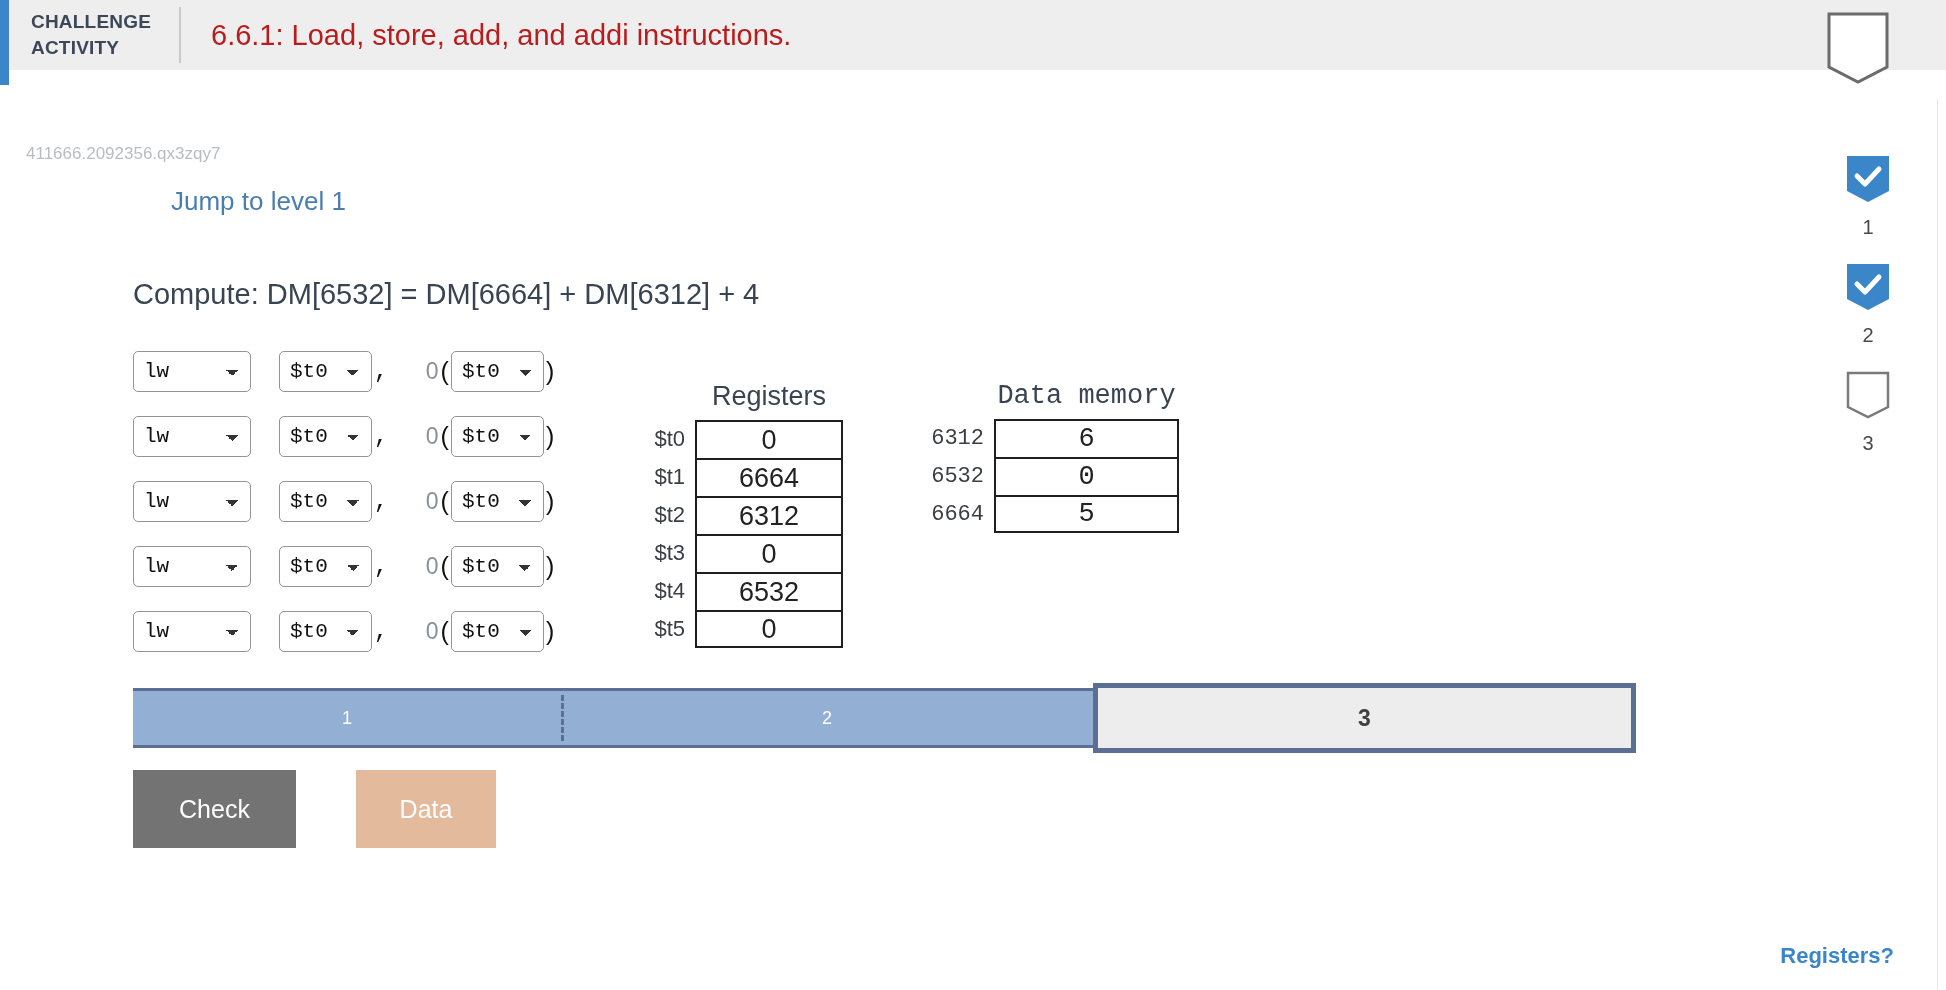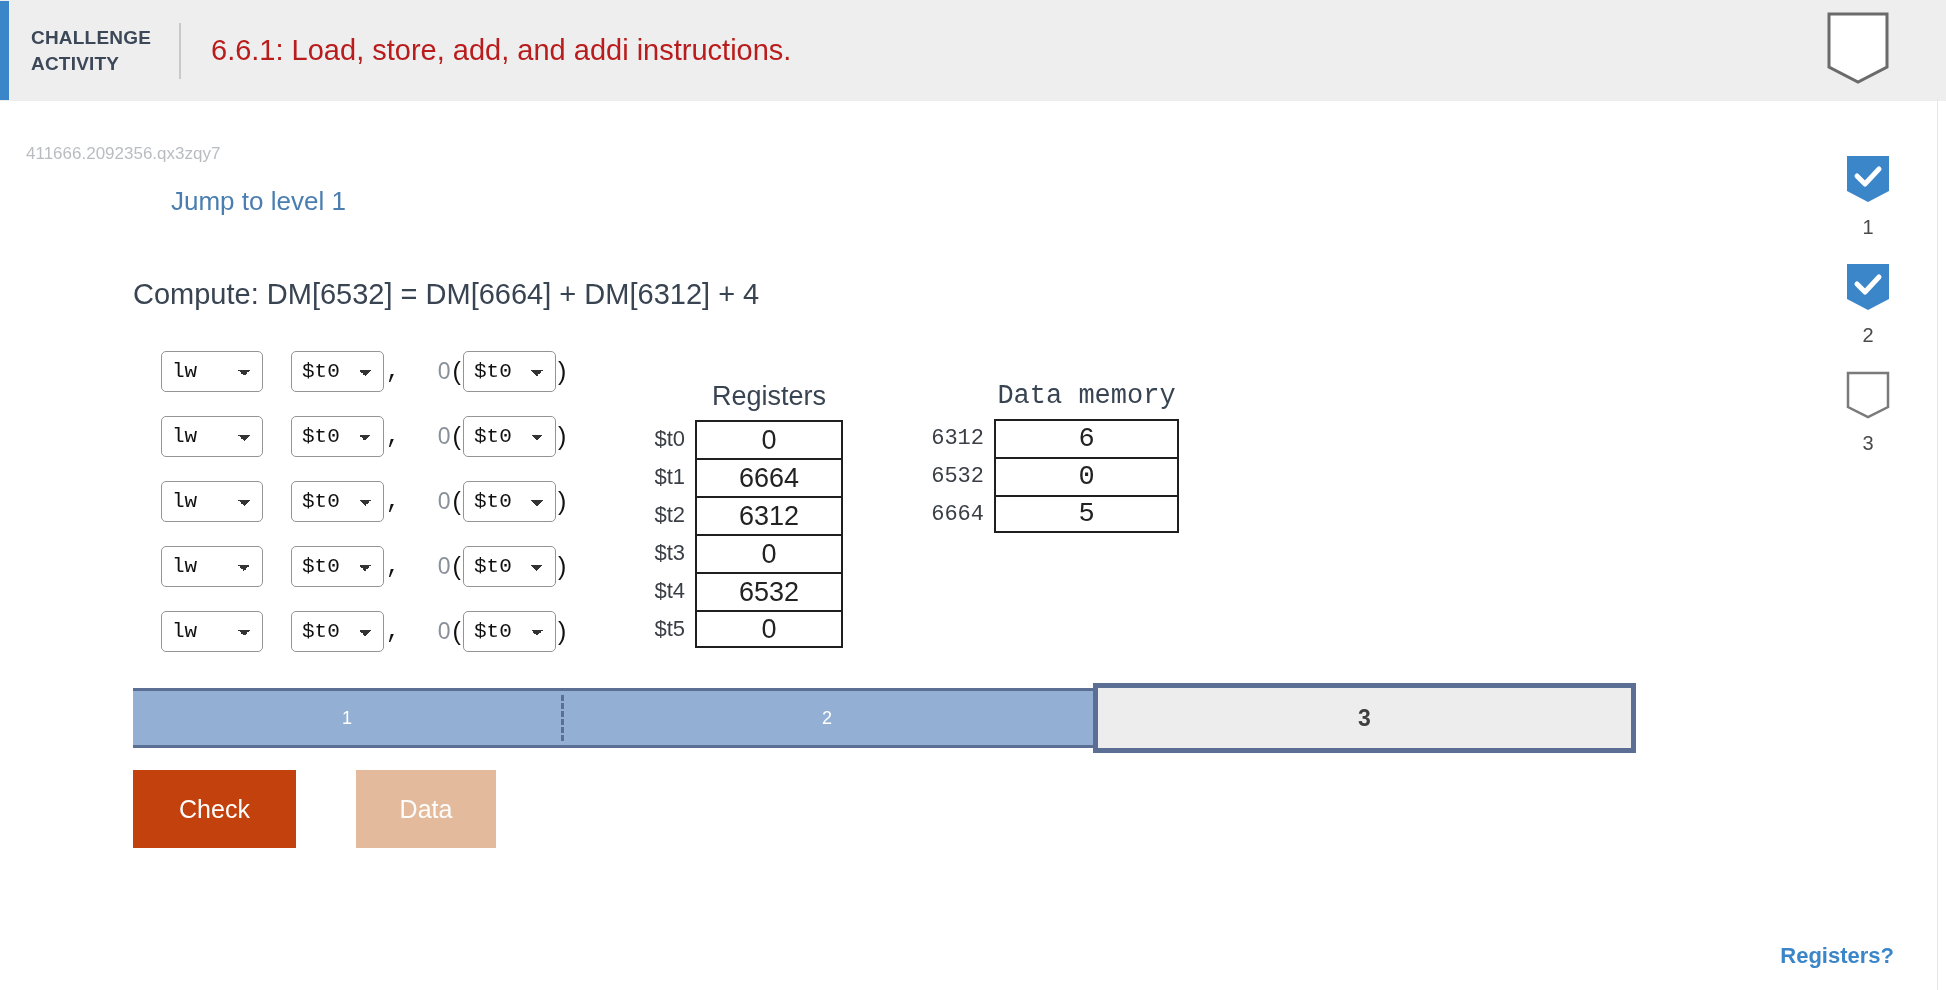"CHALLENGE" .header { height: 101px -> 70px }
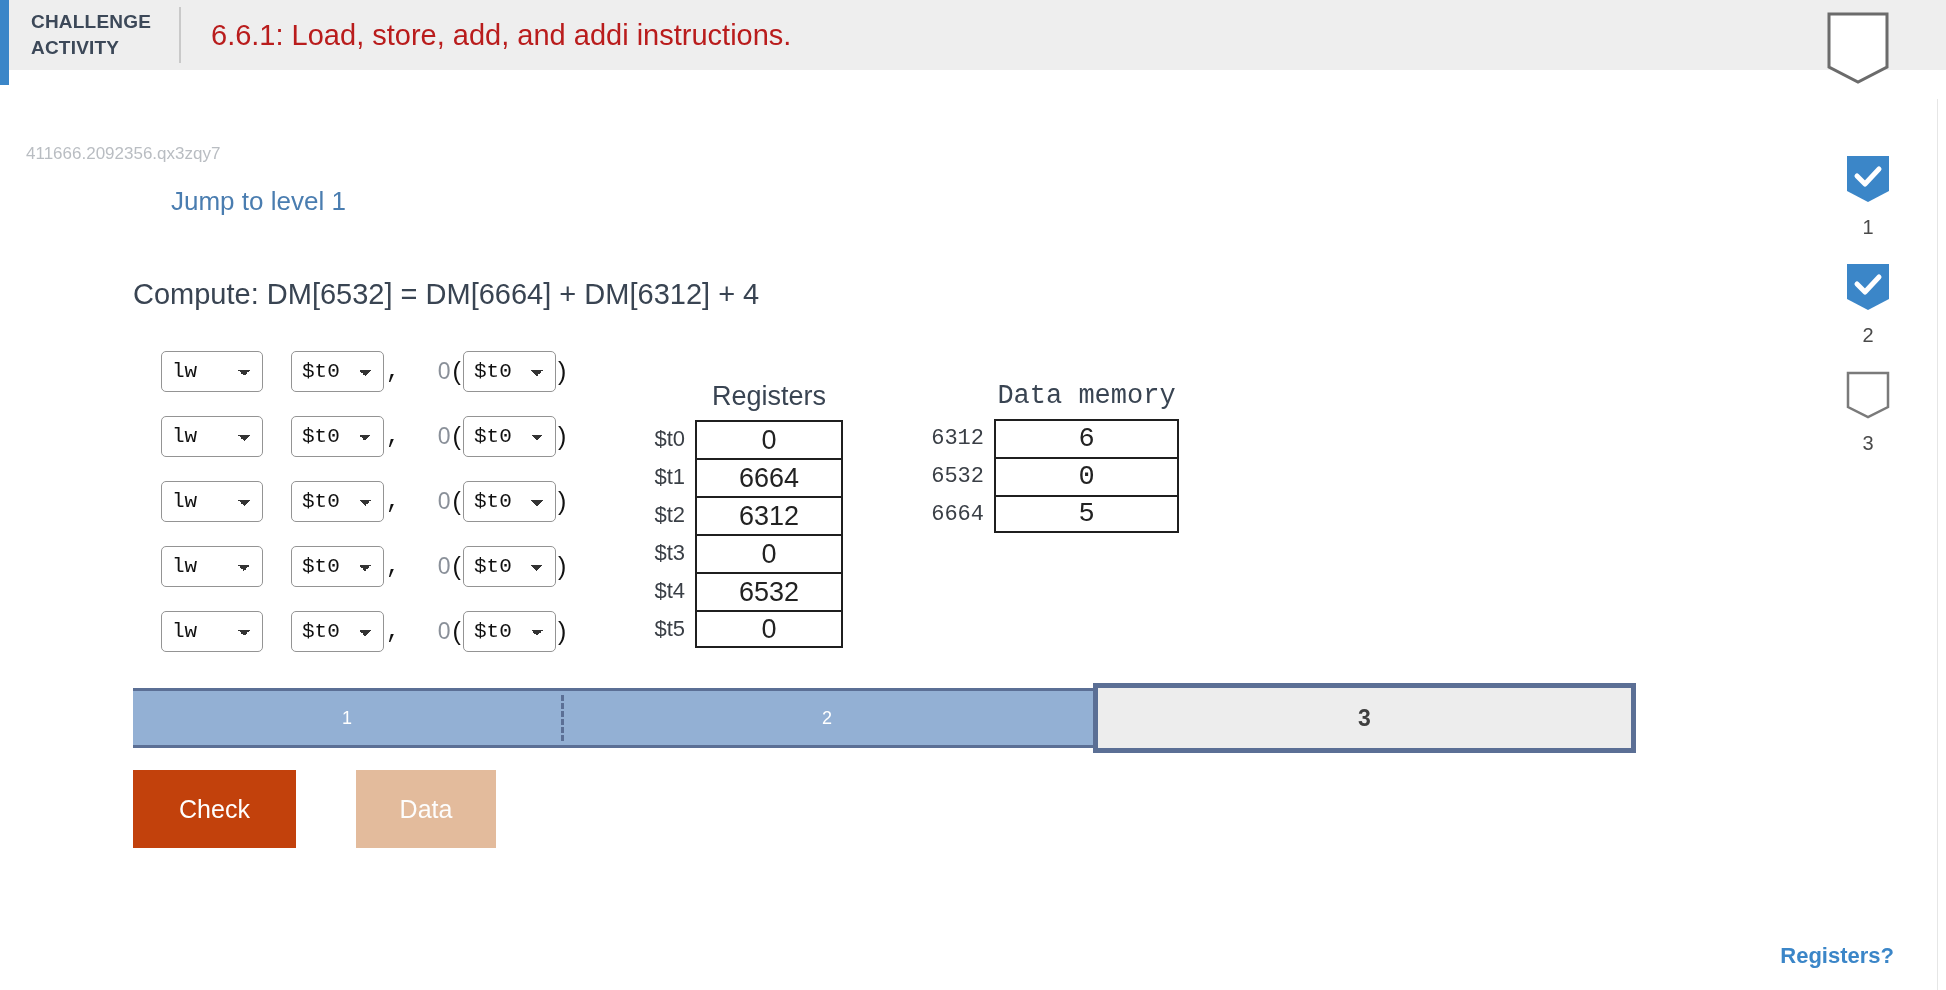"lw" .sel-op { margin-left: 28px -> none; width: 102px -> 118px }
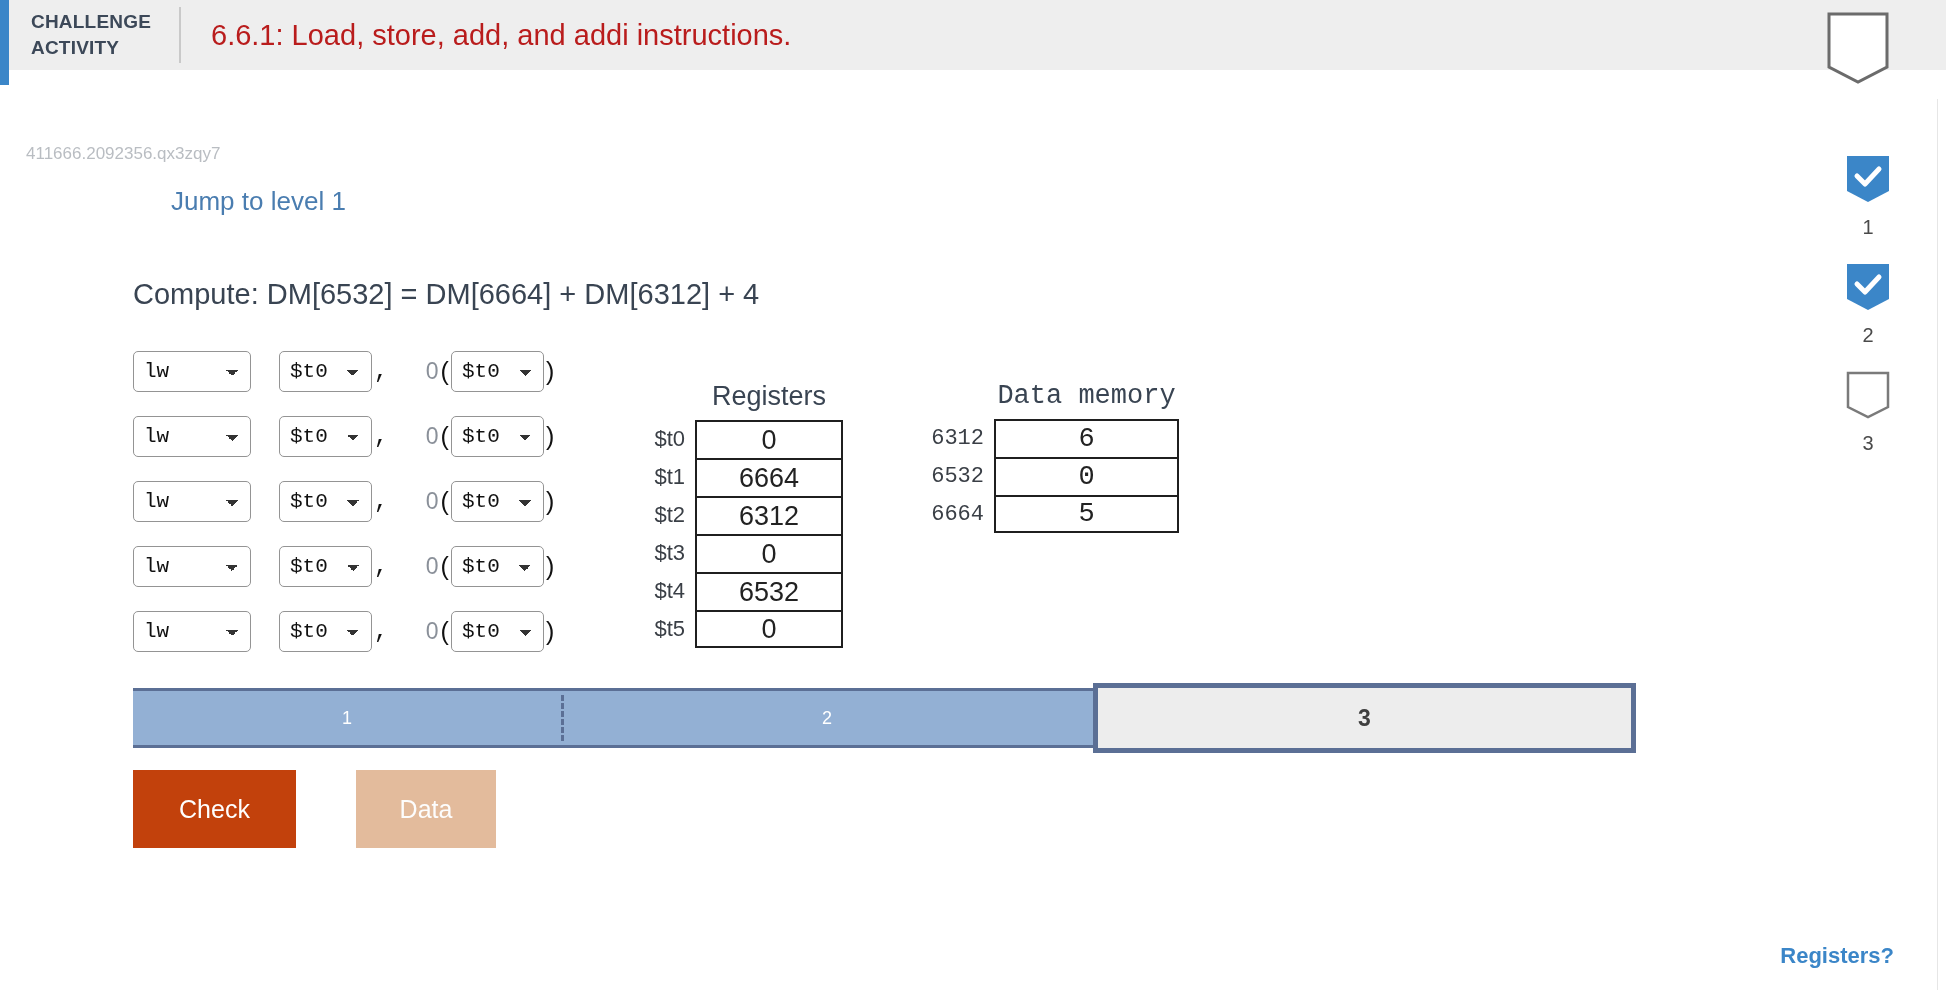"Check" .btn-check { background: #c2410c -> #737373 }
